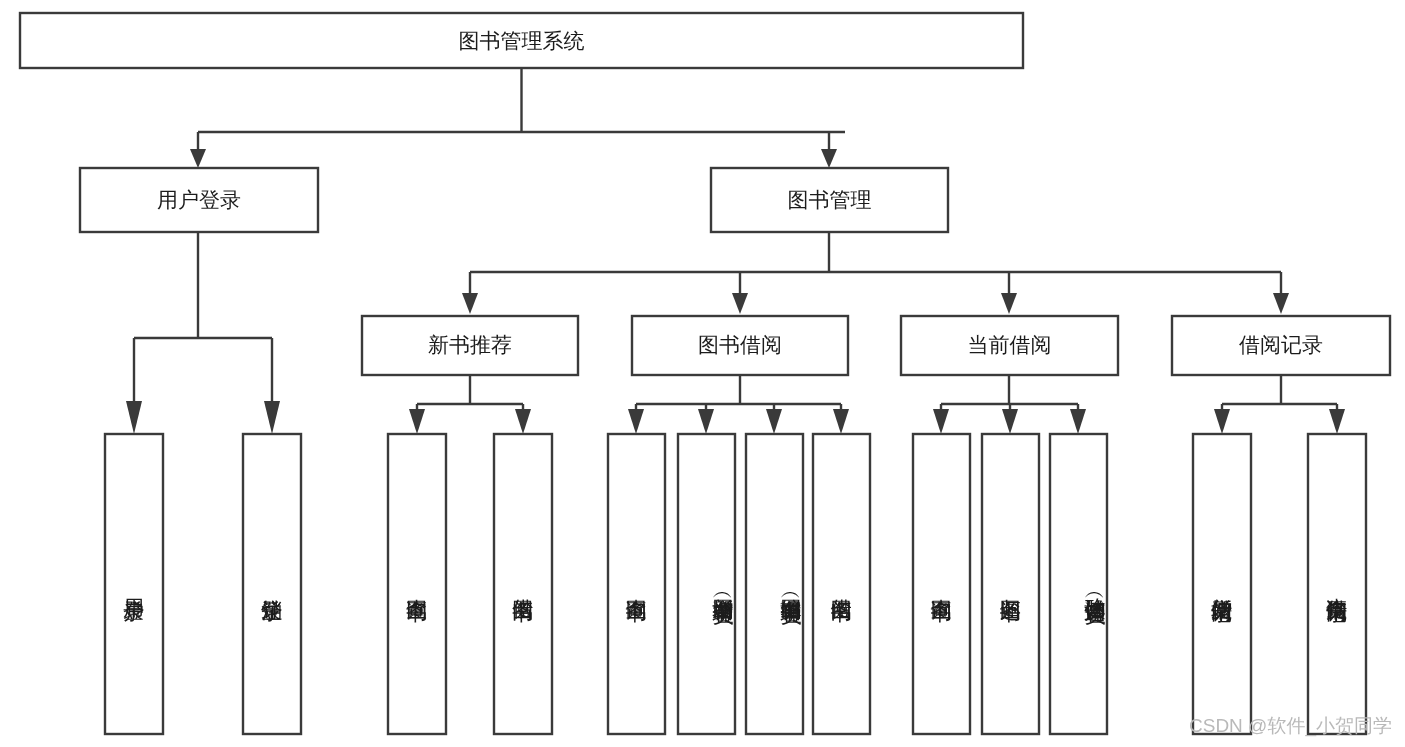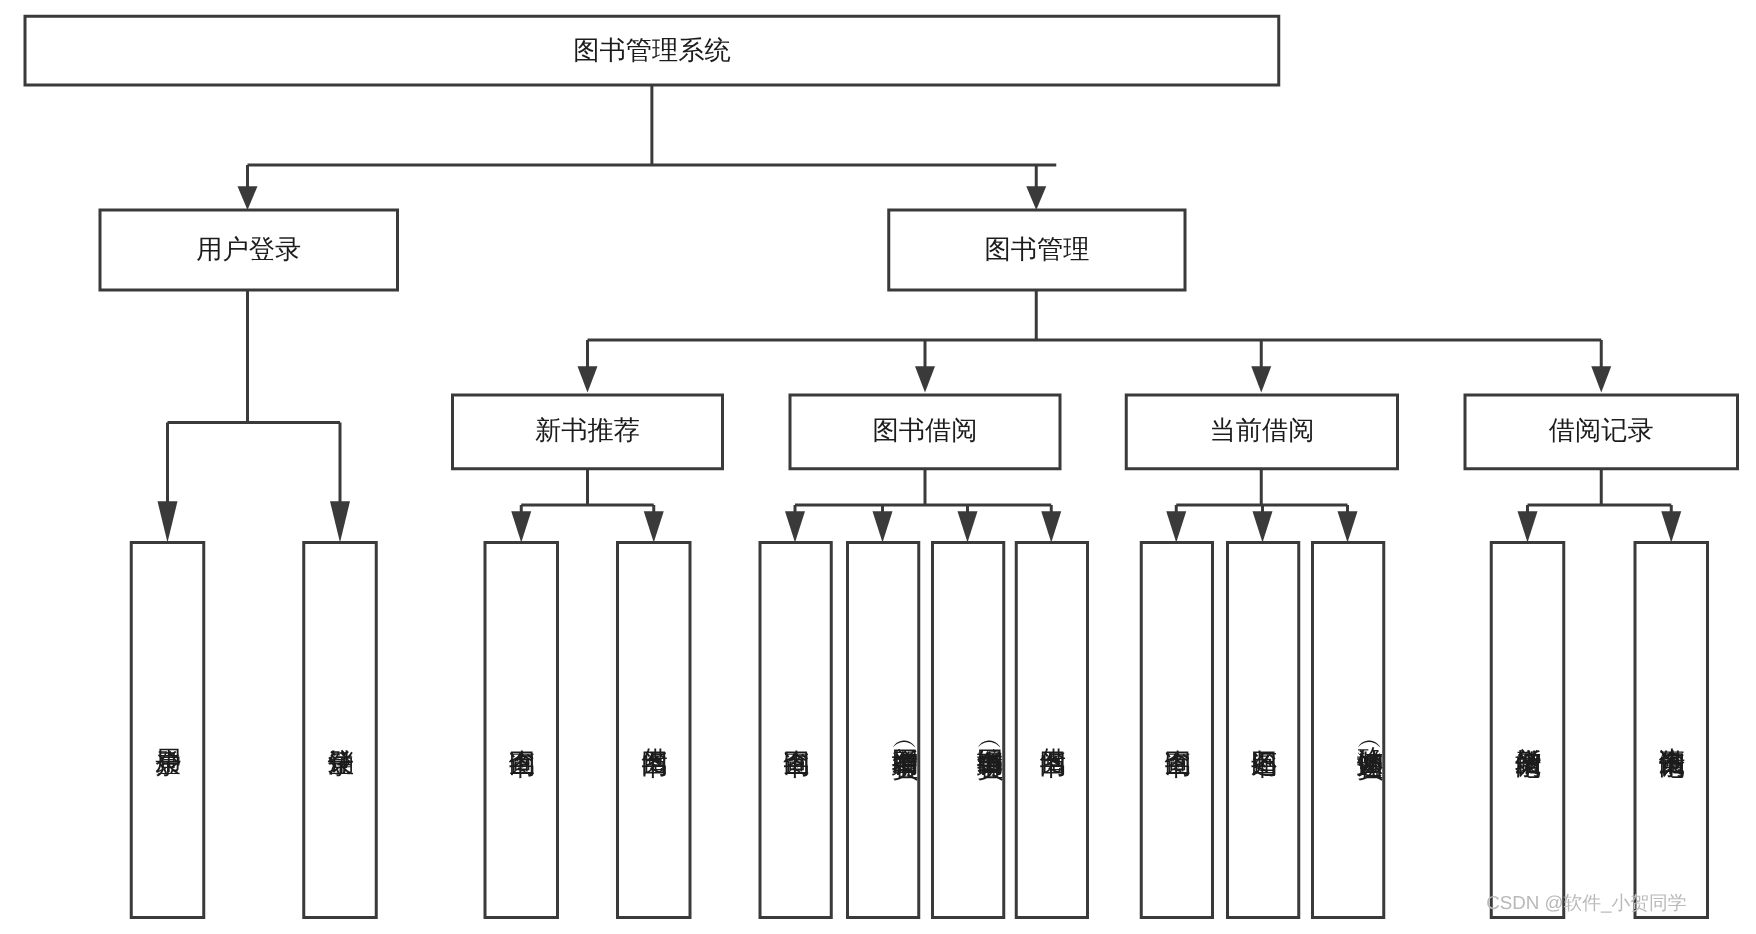"CSDN @软件_小贺同学" .watermark { font-size: 15px -> 19px }
